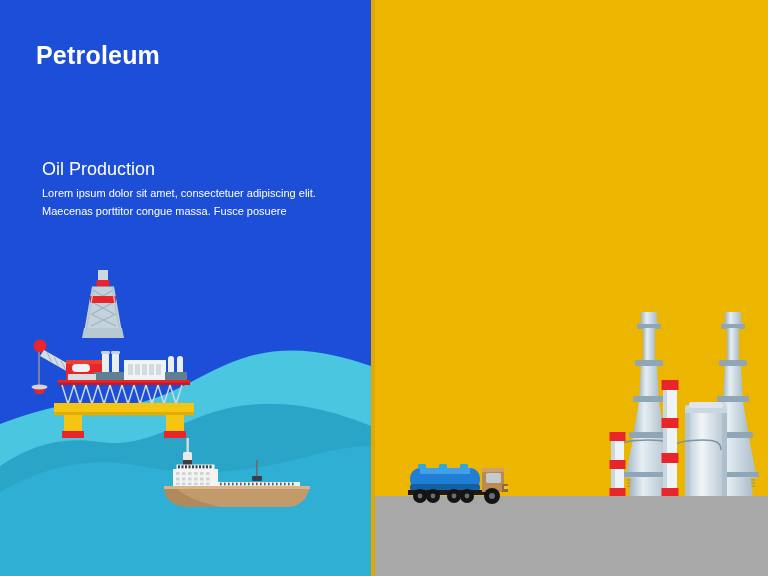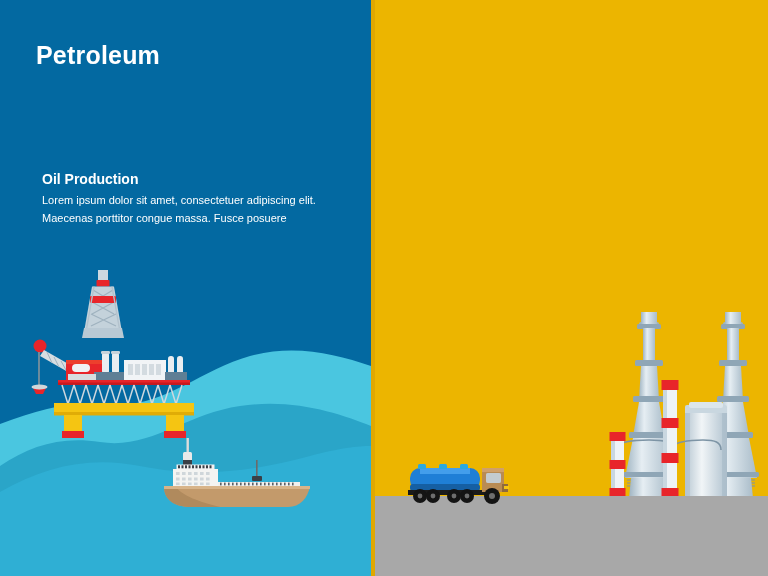"Petroleum" .panel-left { background: #0369a1 -> #1d4ed8 }
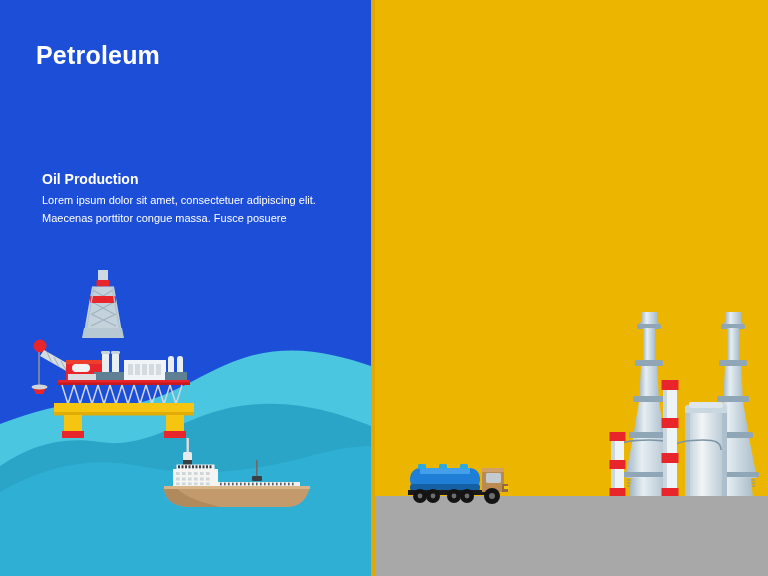"Oil Production" .blk-head { font-size: 14px -> 18px; font-weight: bold -> normal; margin: 12px 0 4px 0 -> 0 0 4px 0 }
